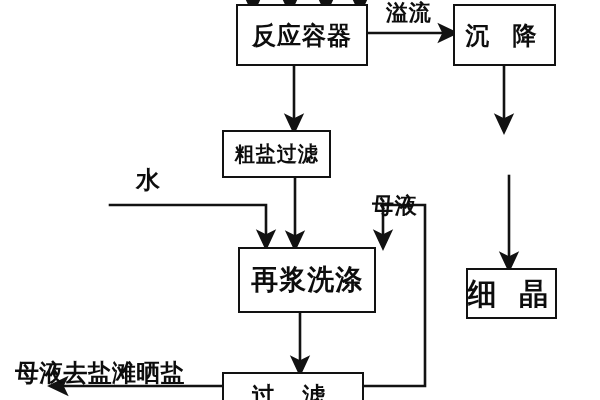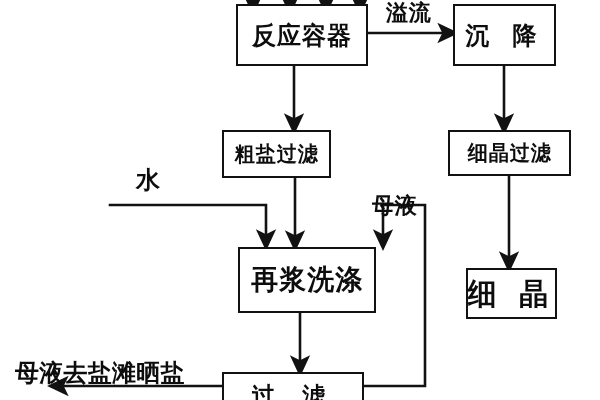"细晶过滤" div.node { html: <div> <span>细晶过滤</span> </div> -> none }
